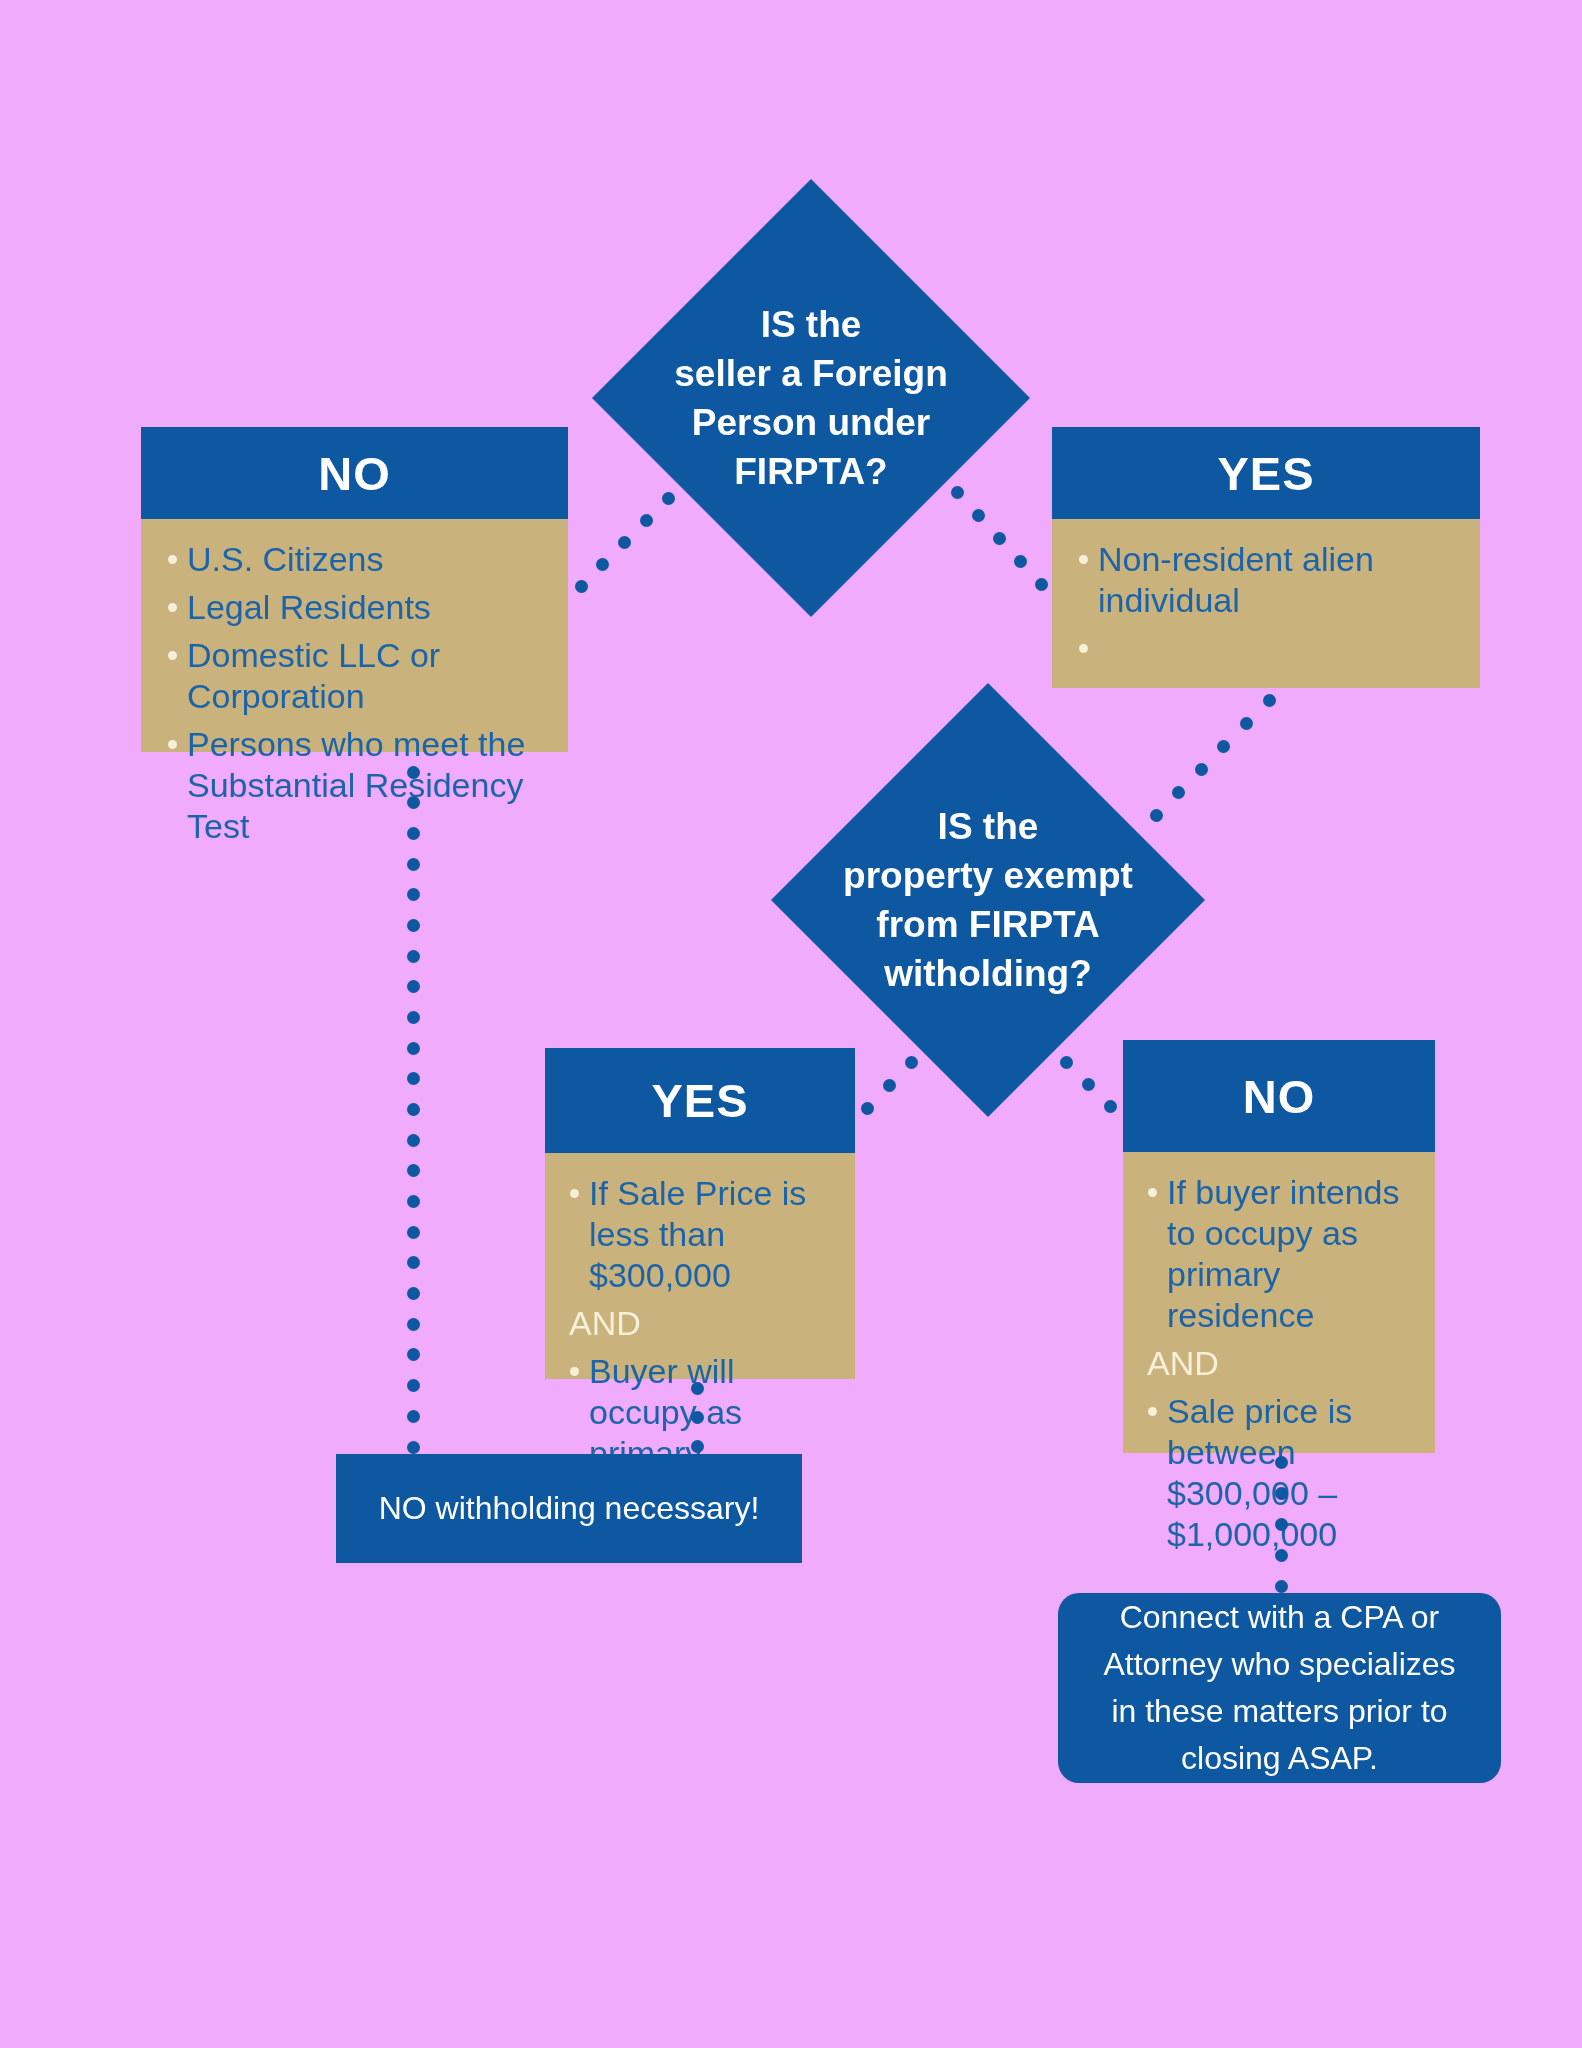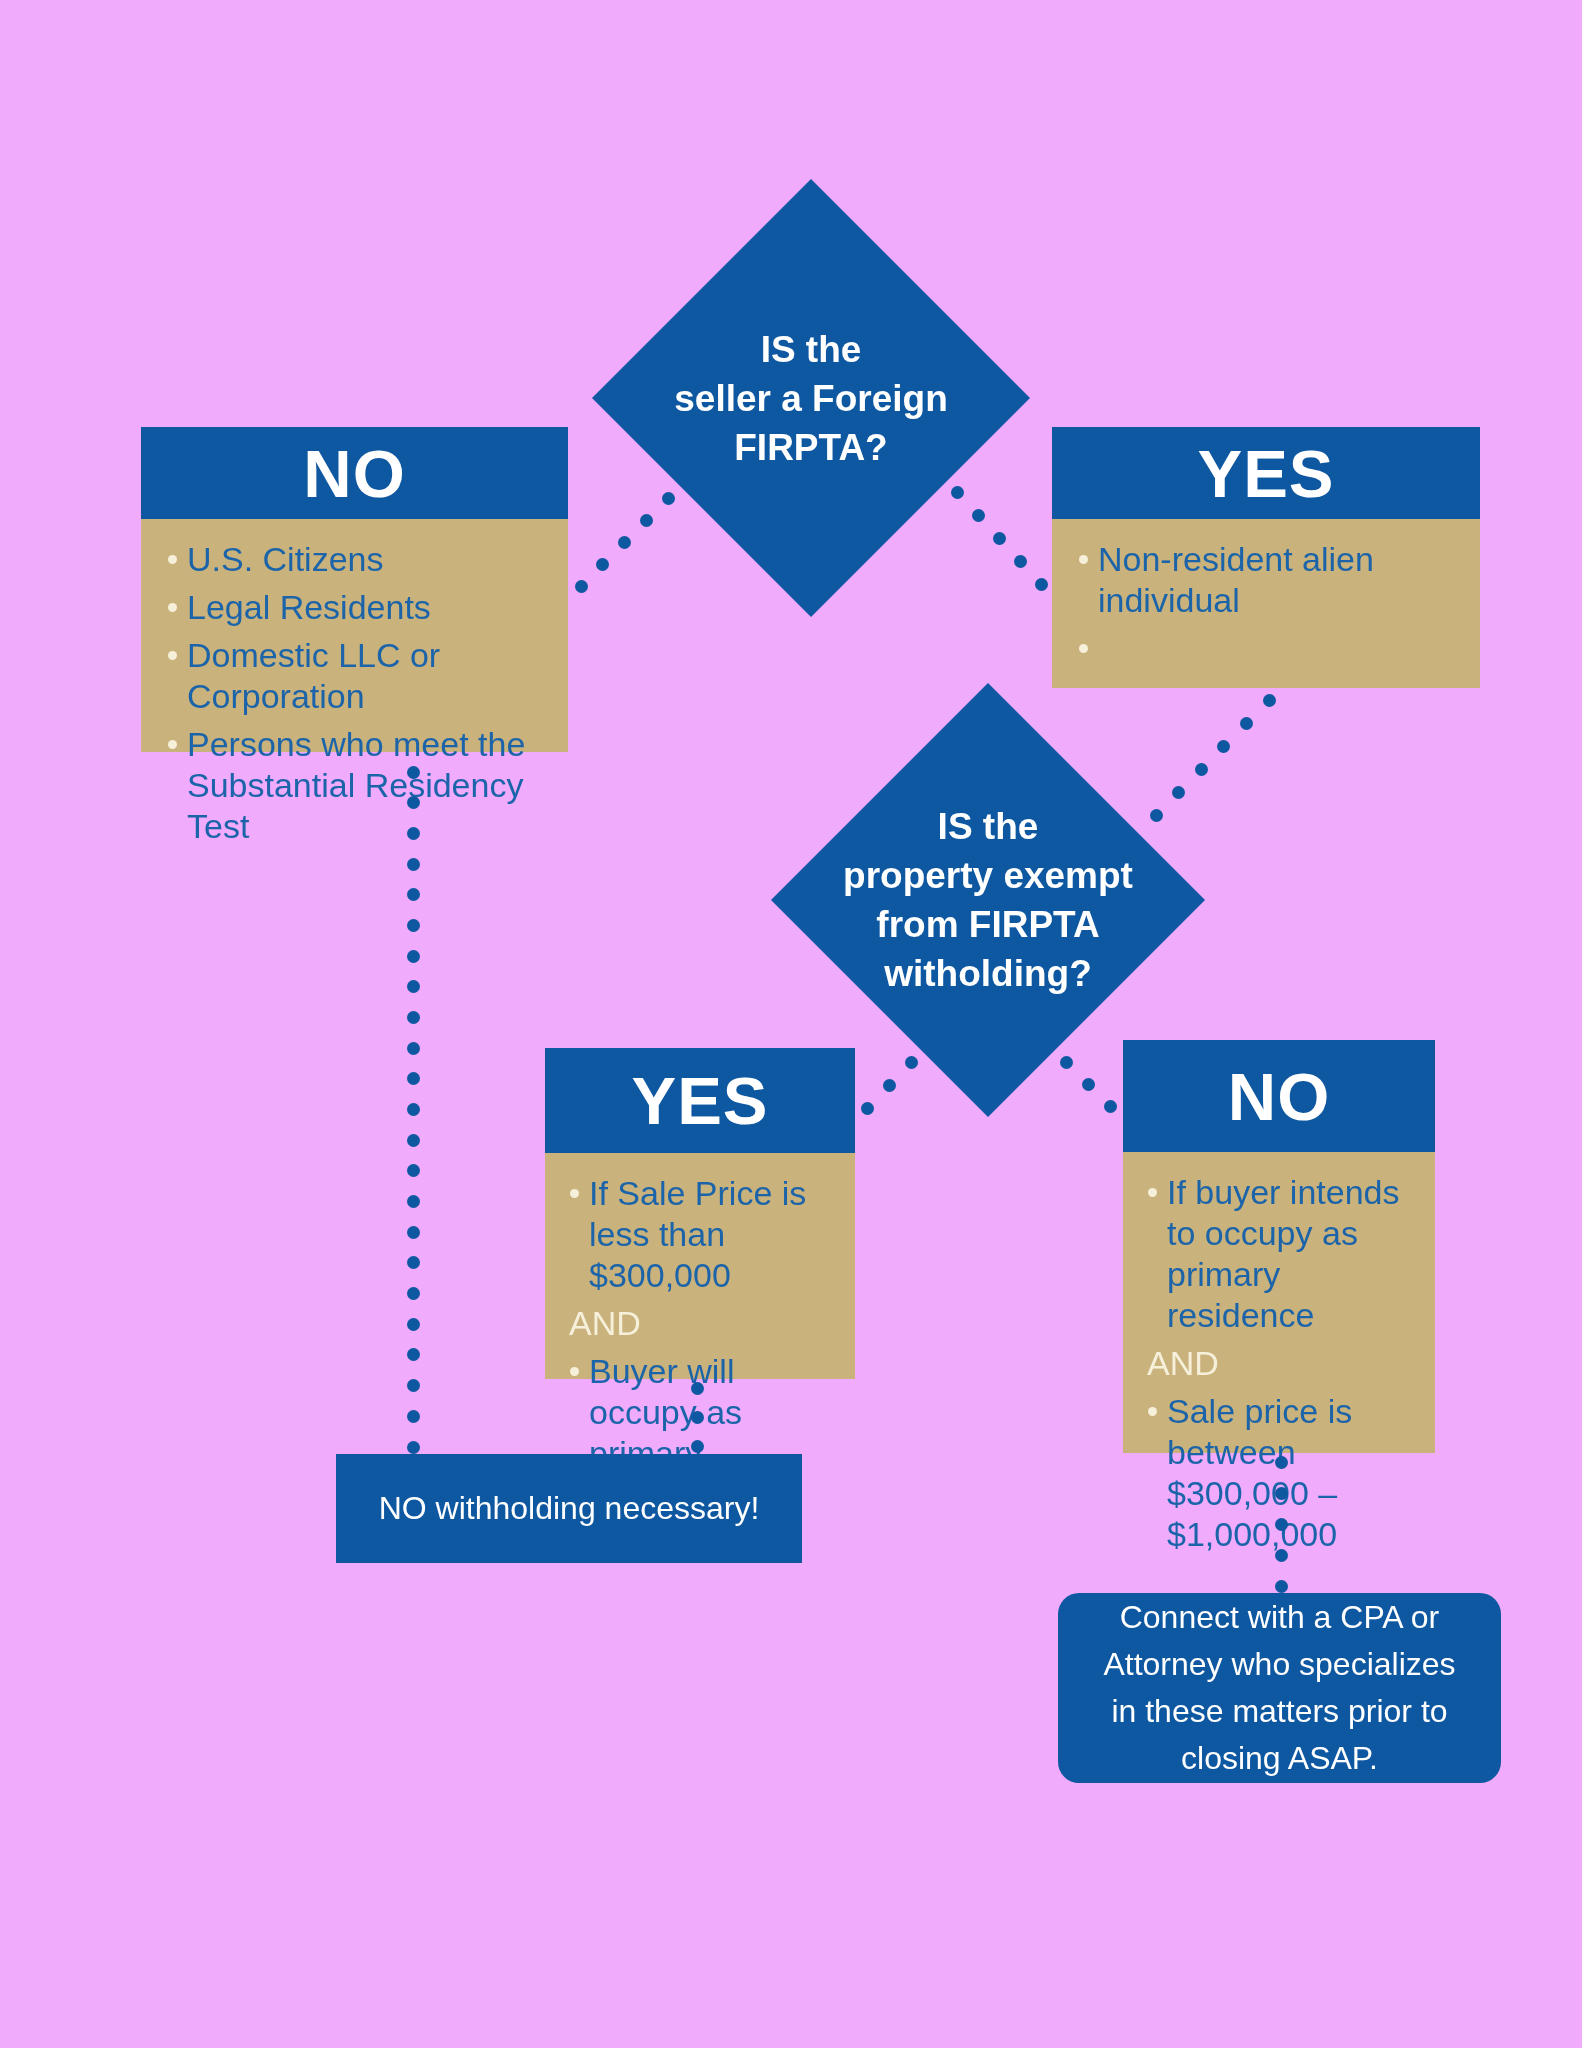"Person under" div { html: none -> <div>Person under</div> }
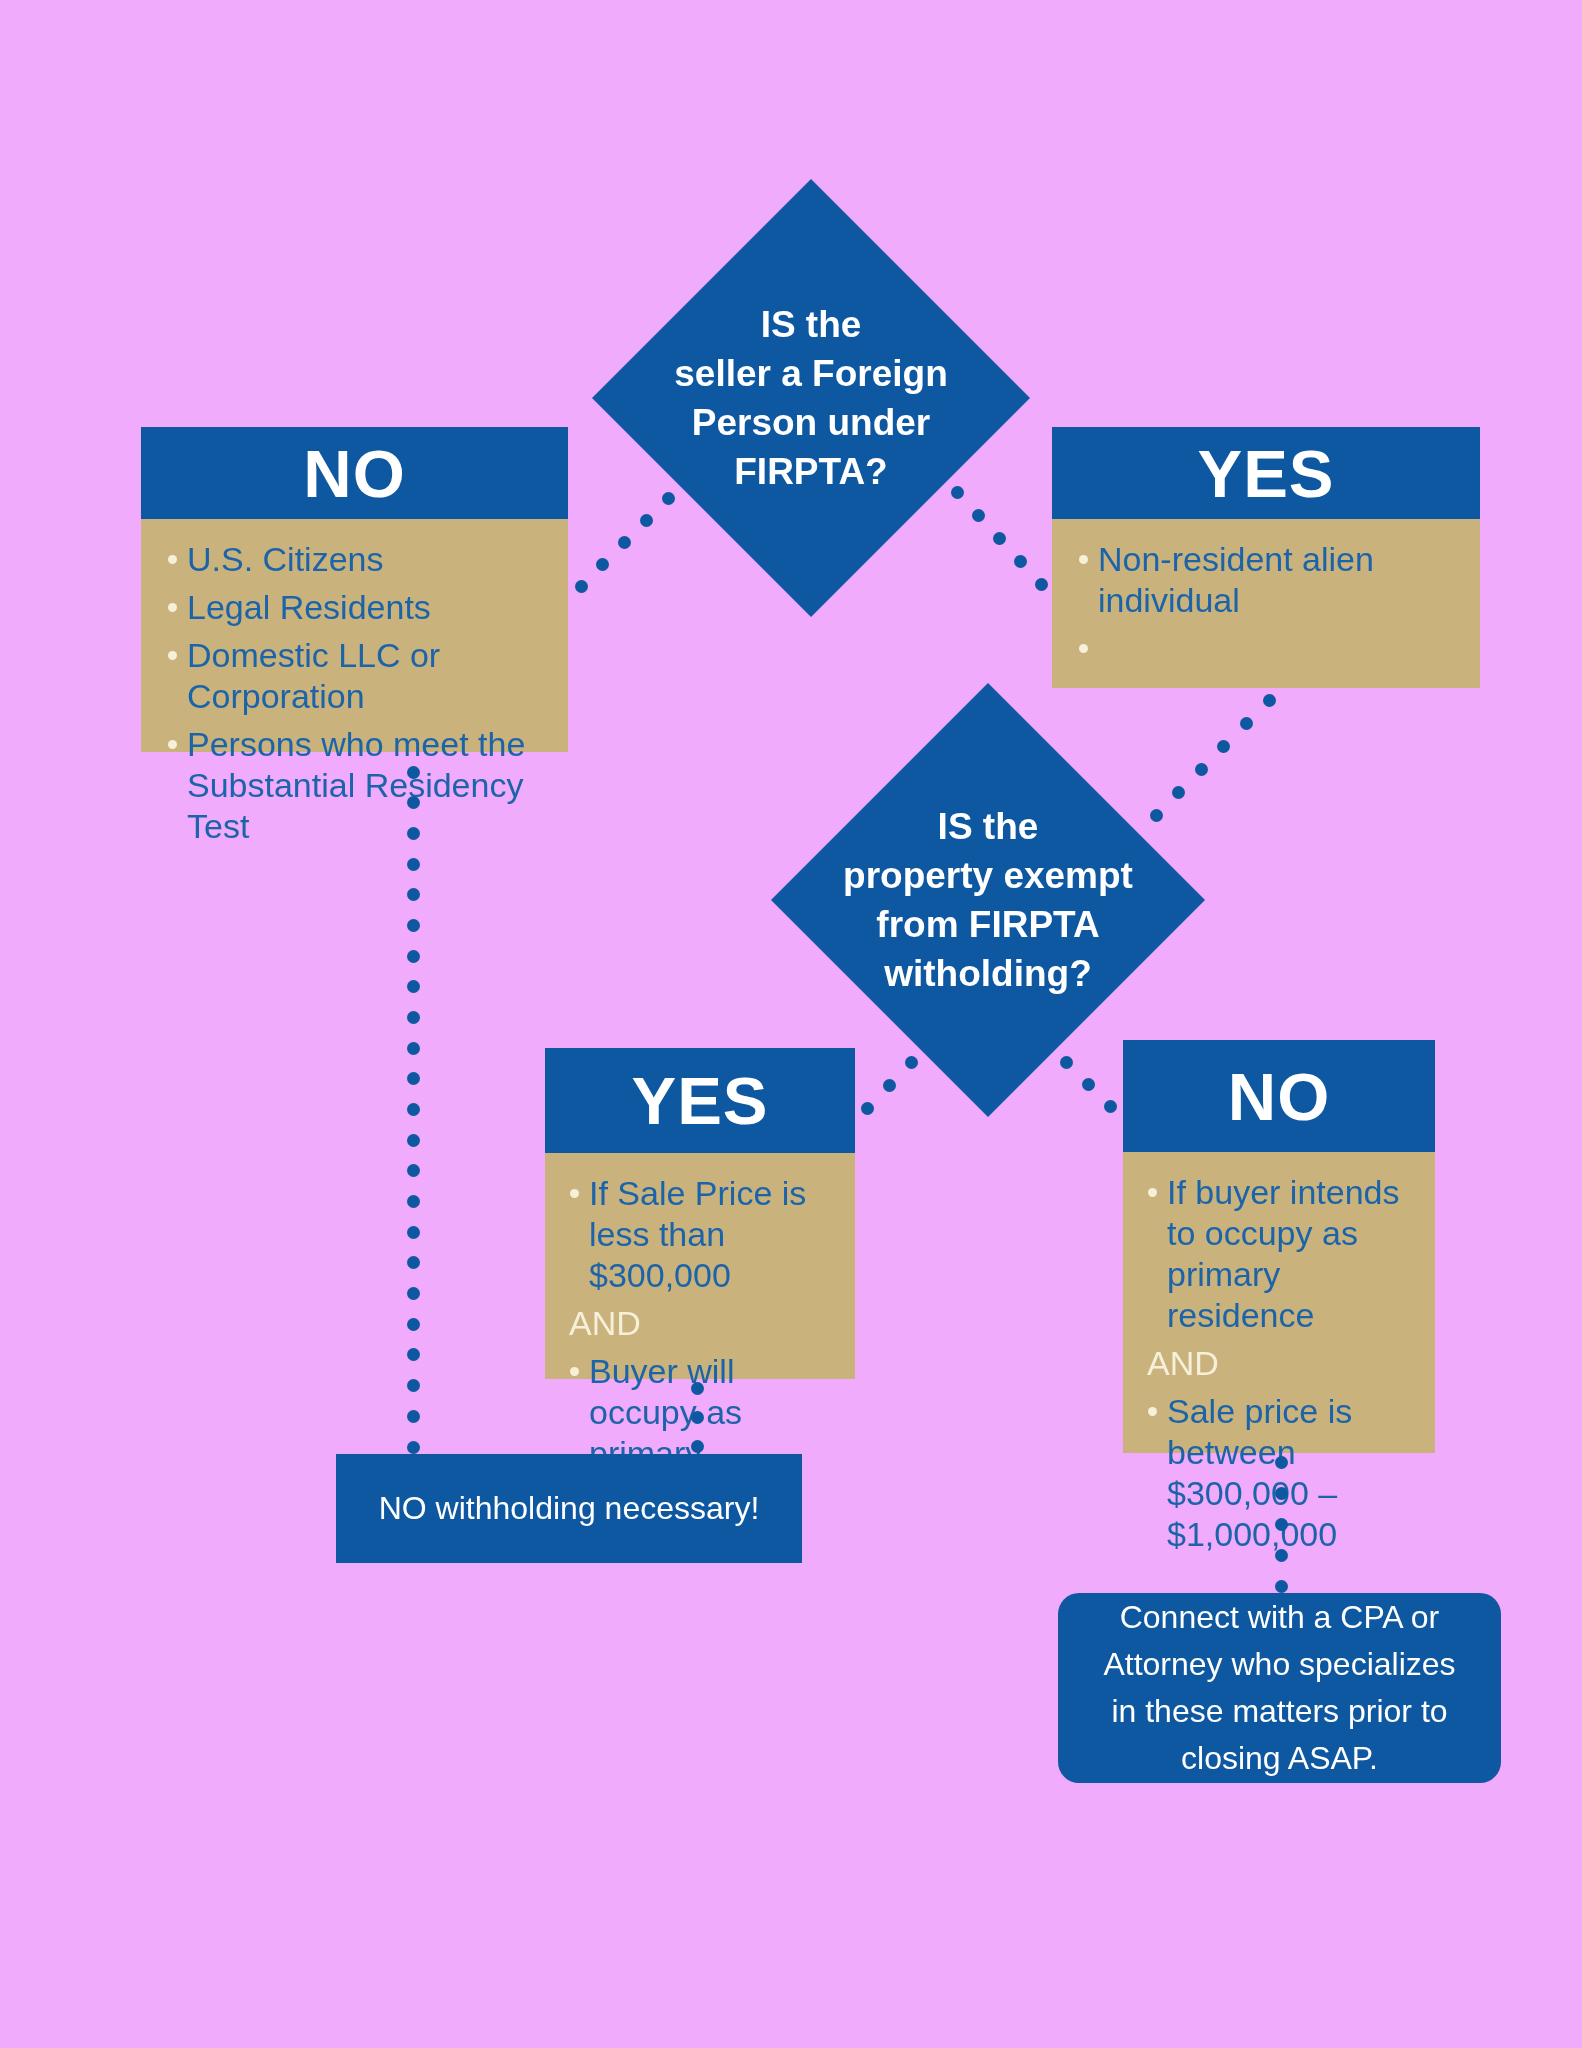"NO" .qhead { font-size: 67px -> 47px }
